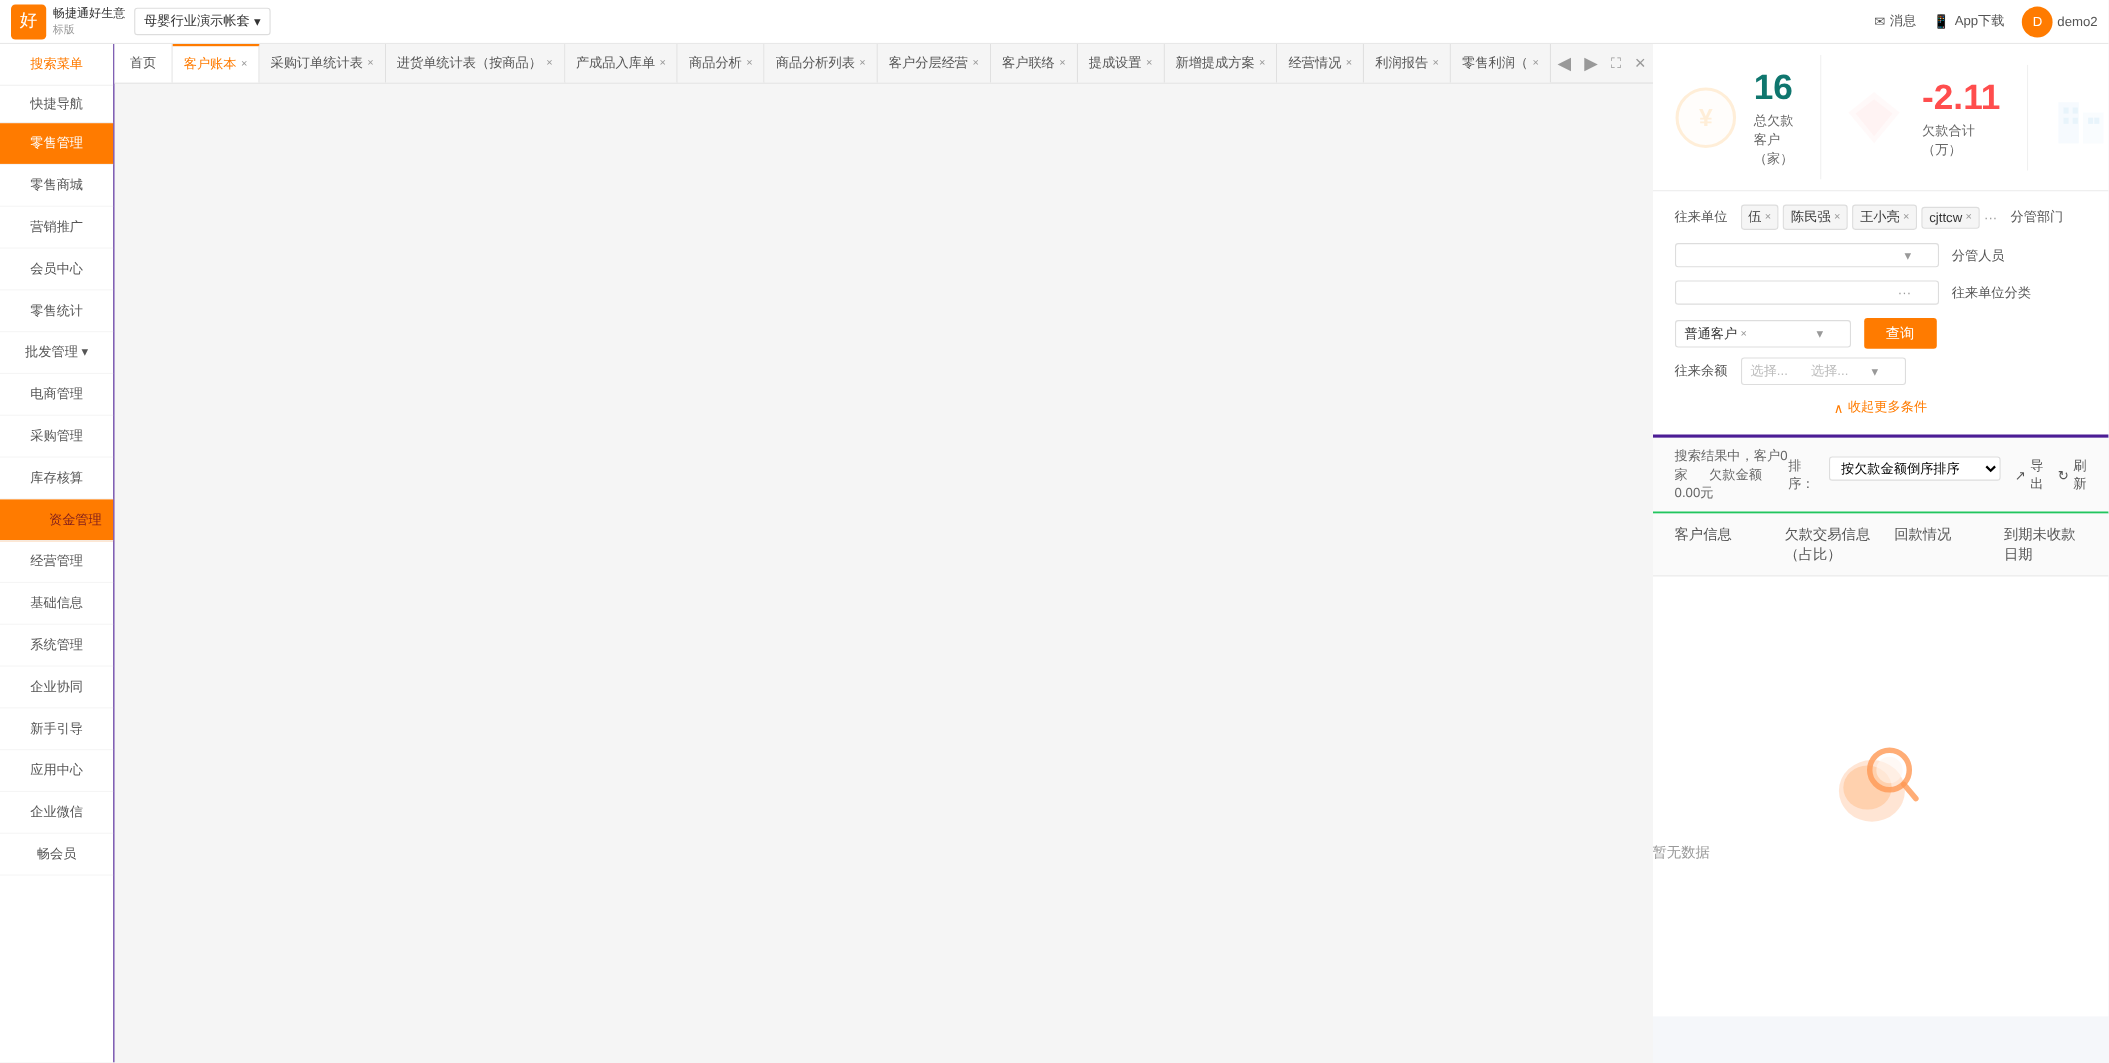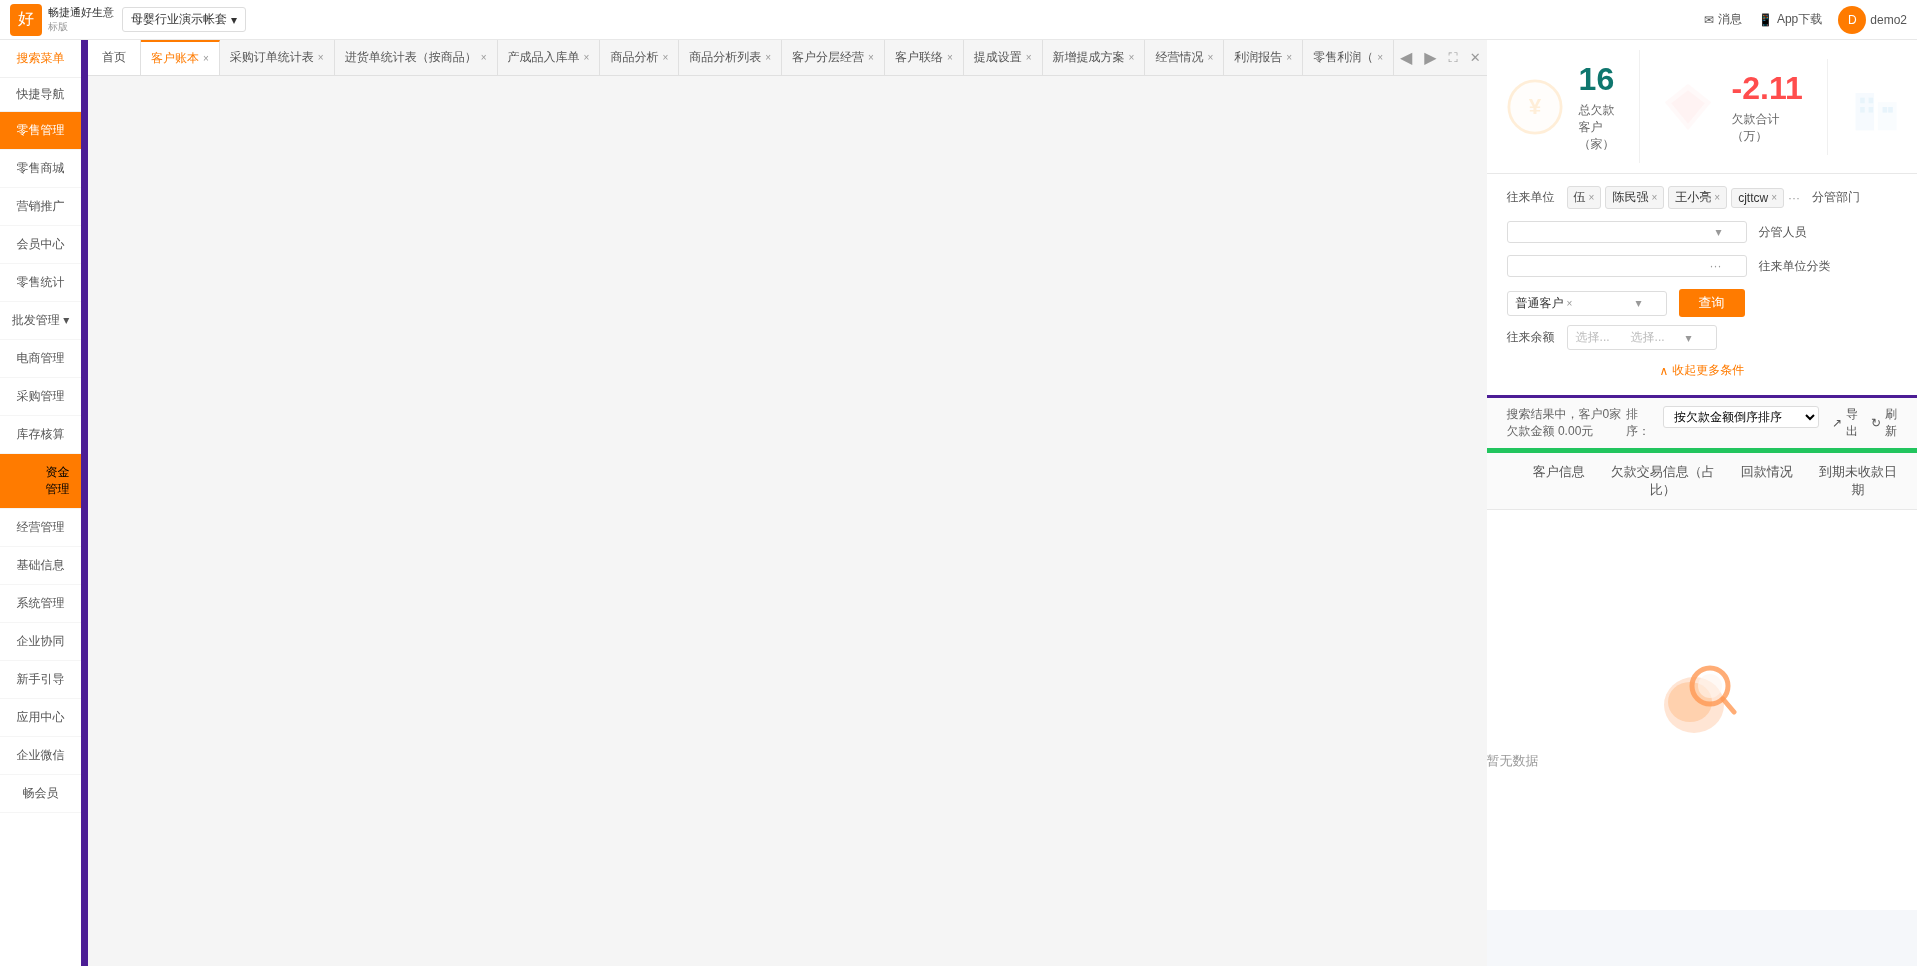"搜索菜单" .sidebar { border-right: 7px solid #4c1d95 -> 1px solid #4c1d95; width: 88px -> 104px }
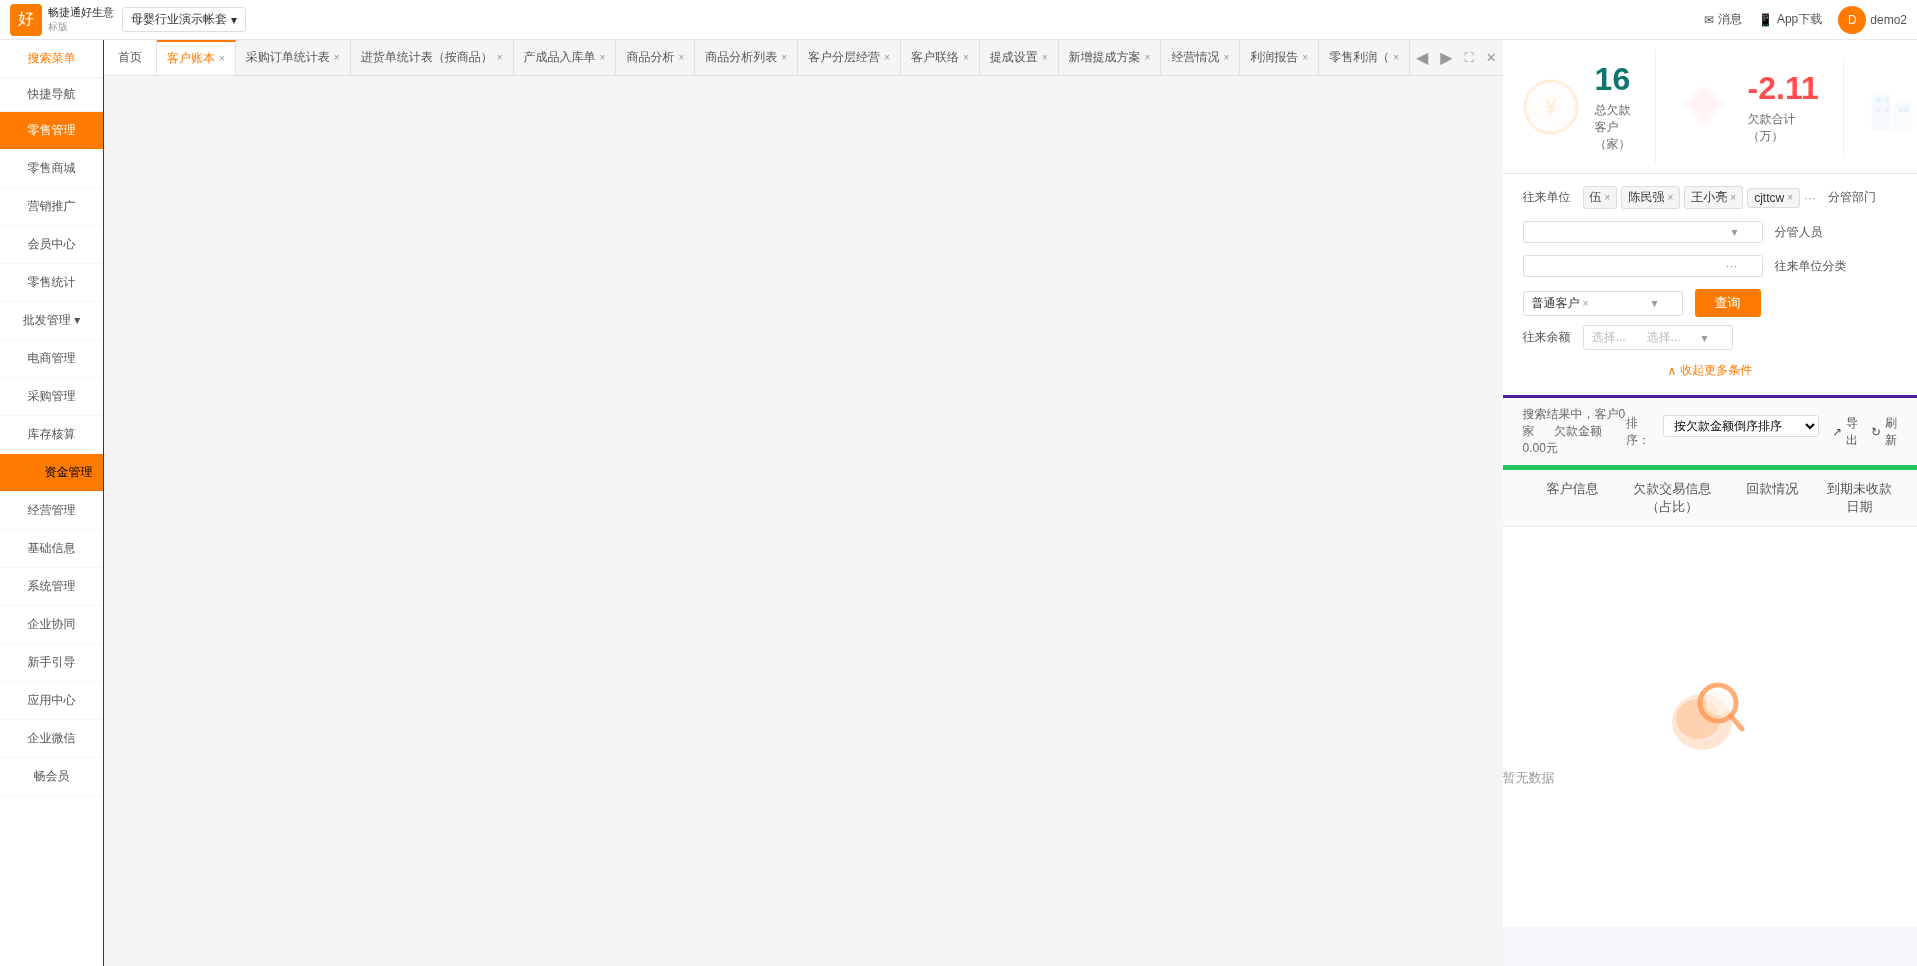"搜索结果中，客户0家 欠款金额 0.00元" .result-bar { border-bottom: 5px solid #22c55e -> 2px solid #22c55e }
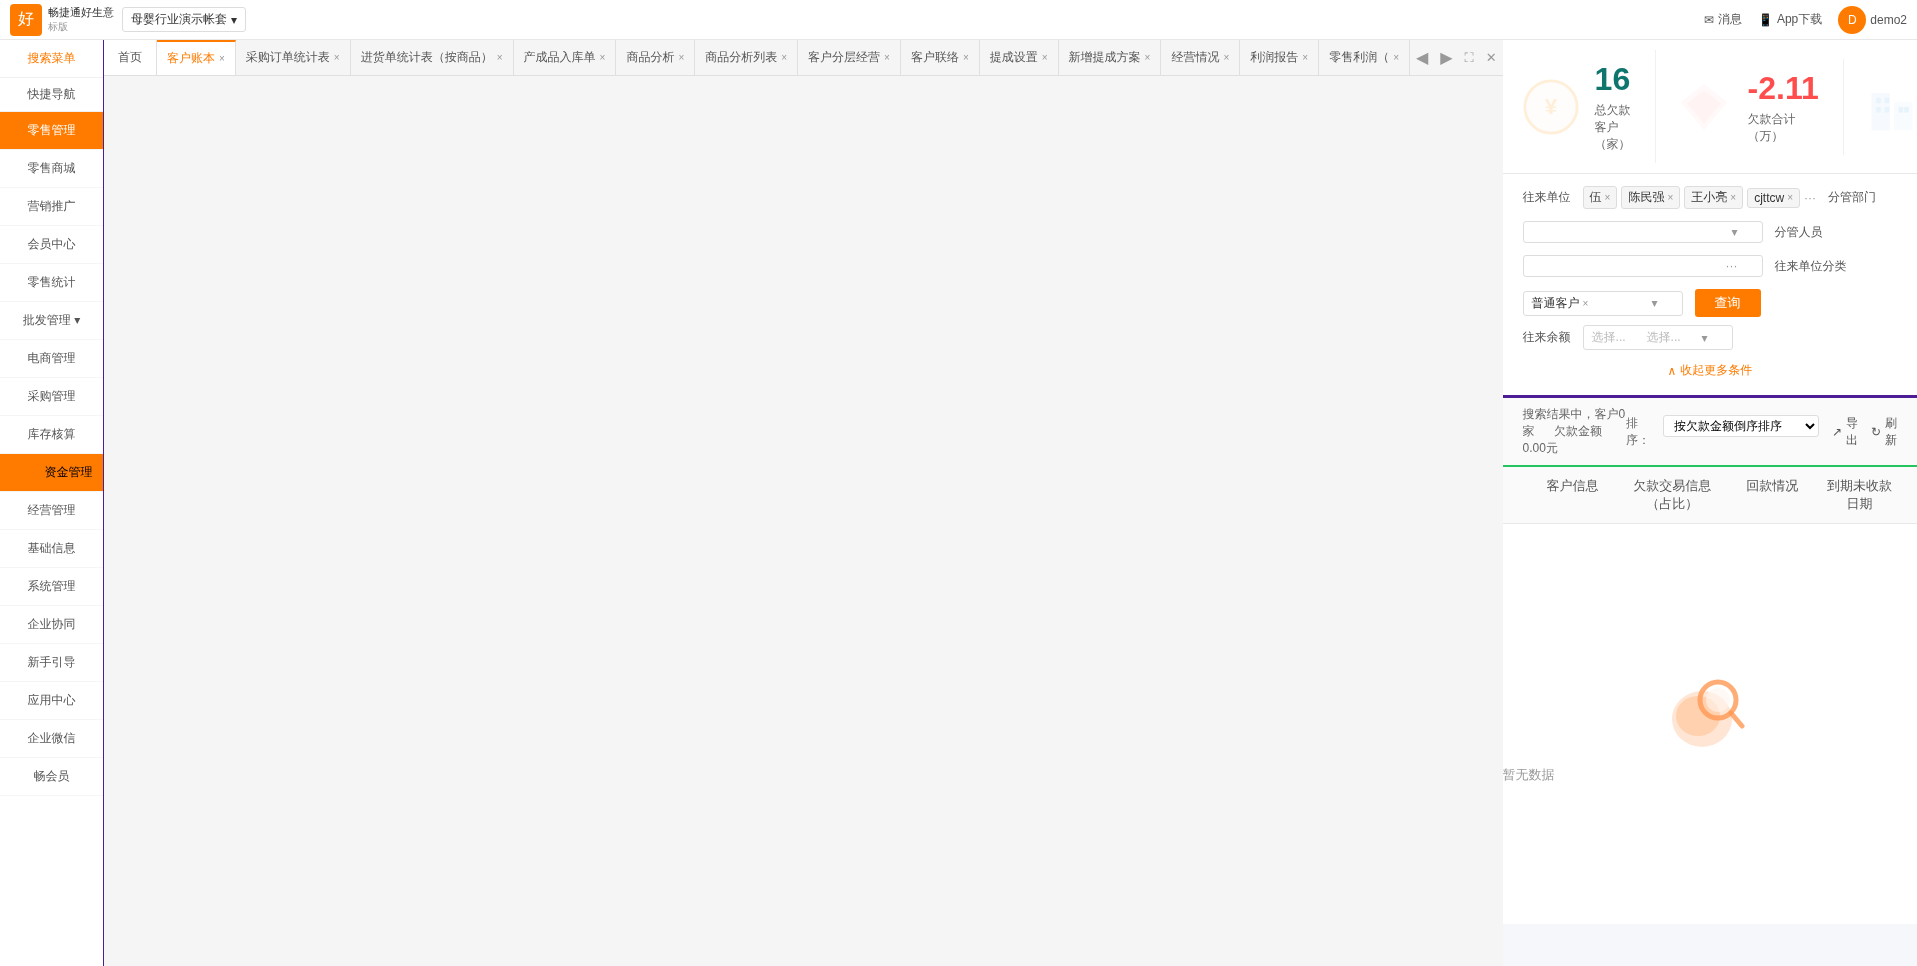"资金管理" div.sidebar-item { color: #000000 -> #7f1d1d }
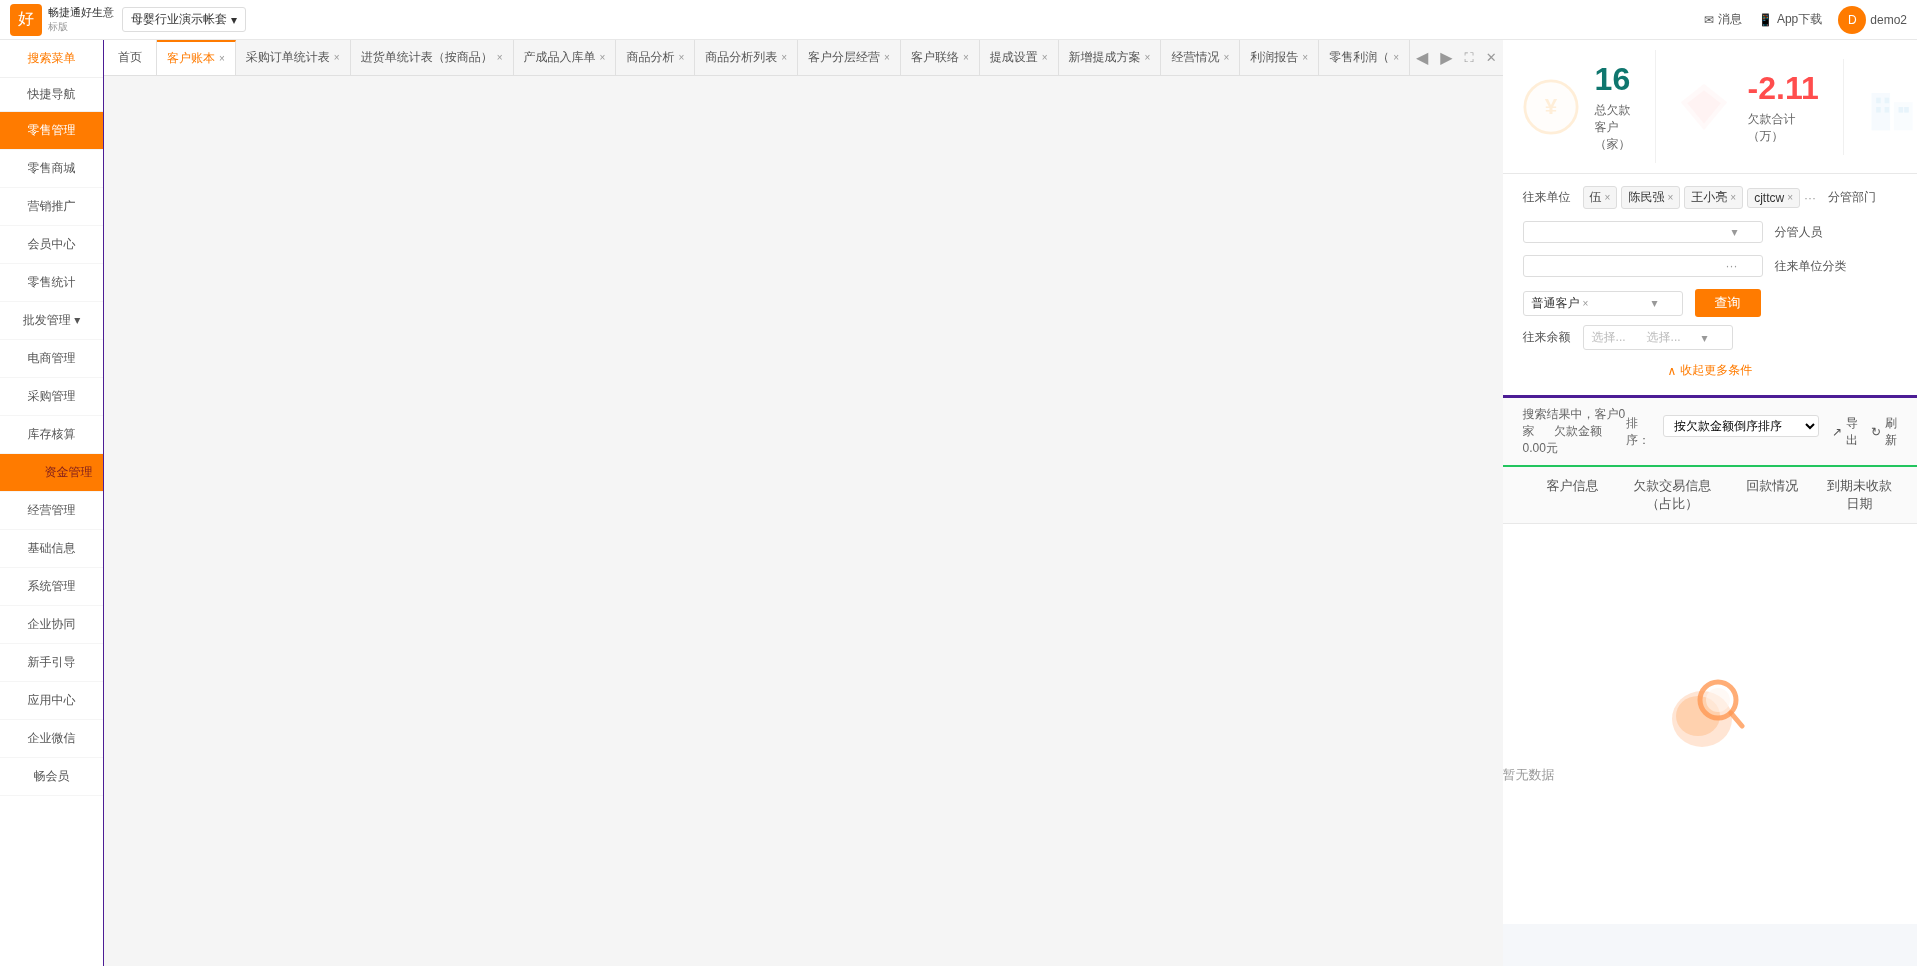"客户信息" .table-header { text-align: center -> none }
